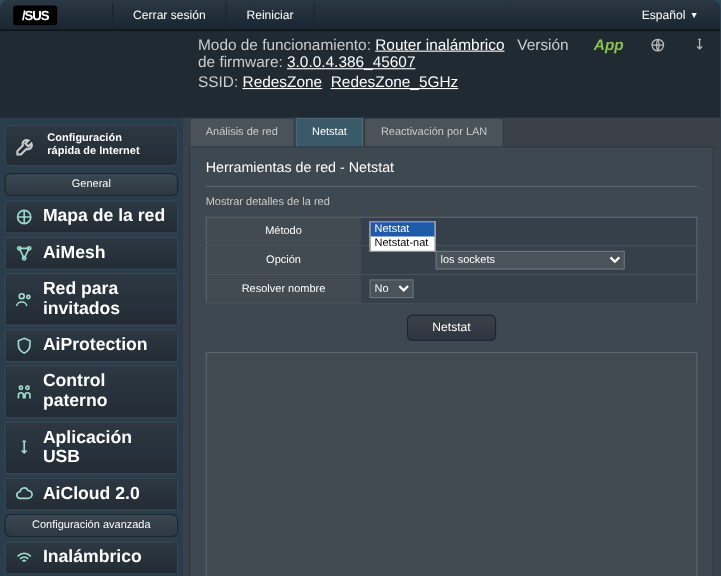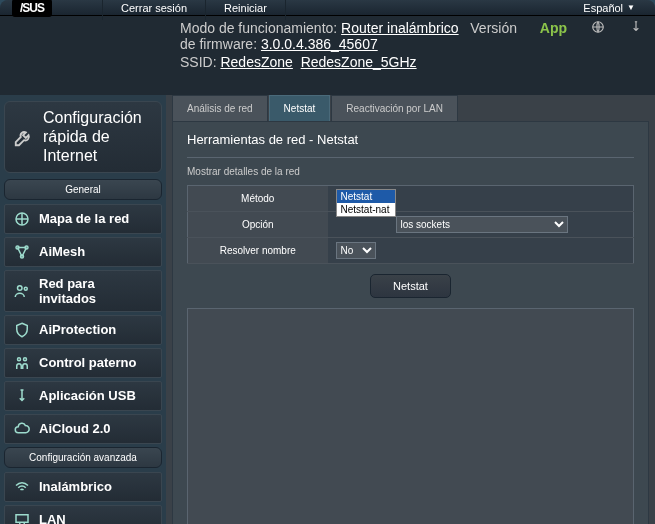"/SUS" .topbar { height: 16px -> 28px }
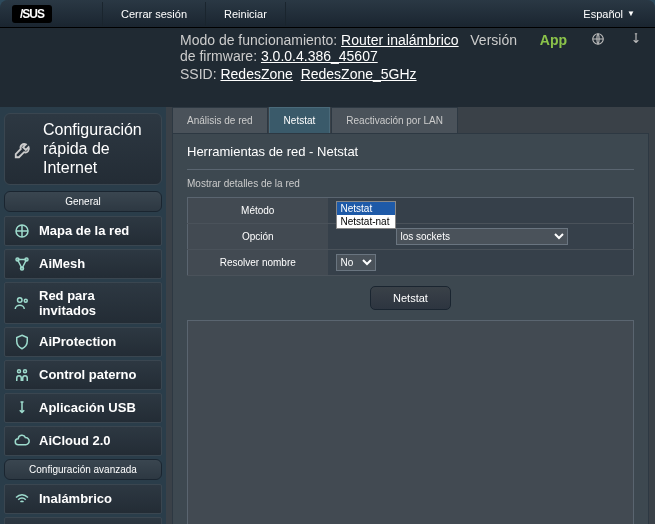"App" .info-right { align-items: flex-start -> flex-end; font-style: none -> italic }
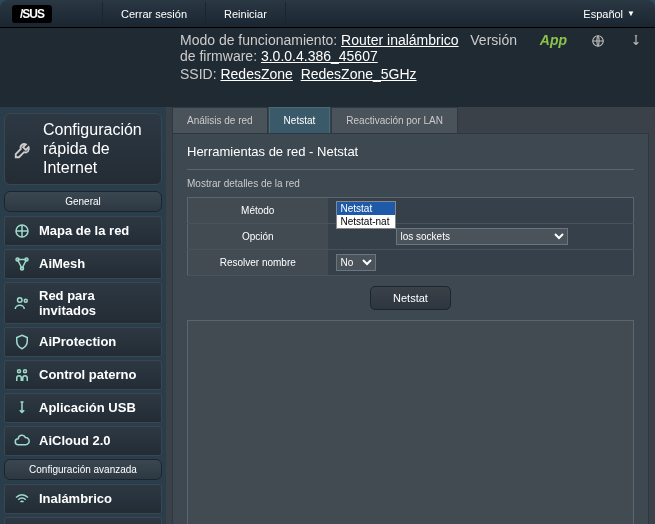"Configuración" .quick-text { font-size: 16px -> 10px; font-weight: normal -> bold }
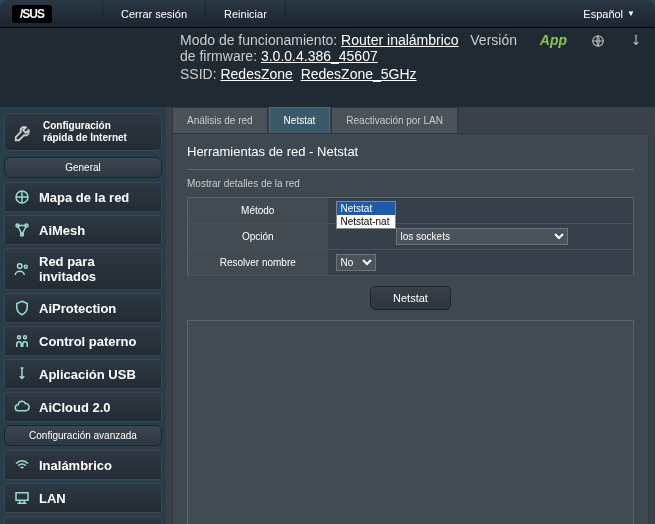"Mapa de la red" .nav-item { font-size: 13px -> 16px }
